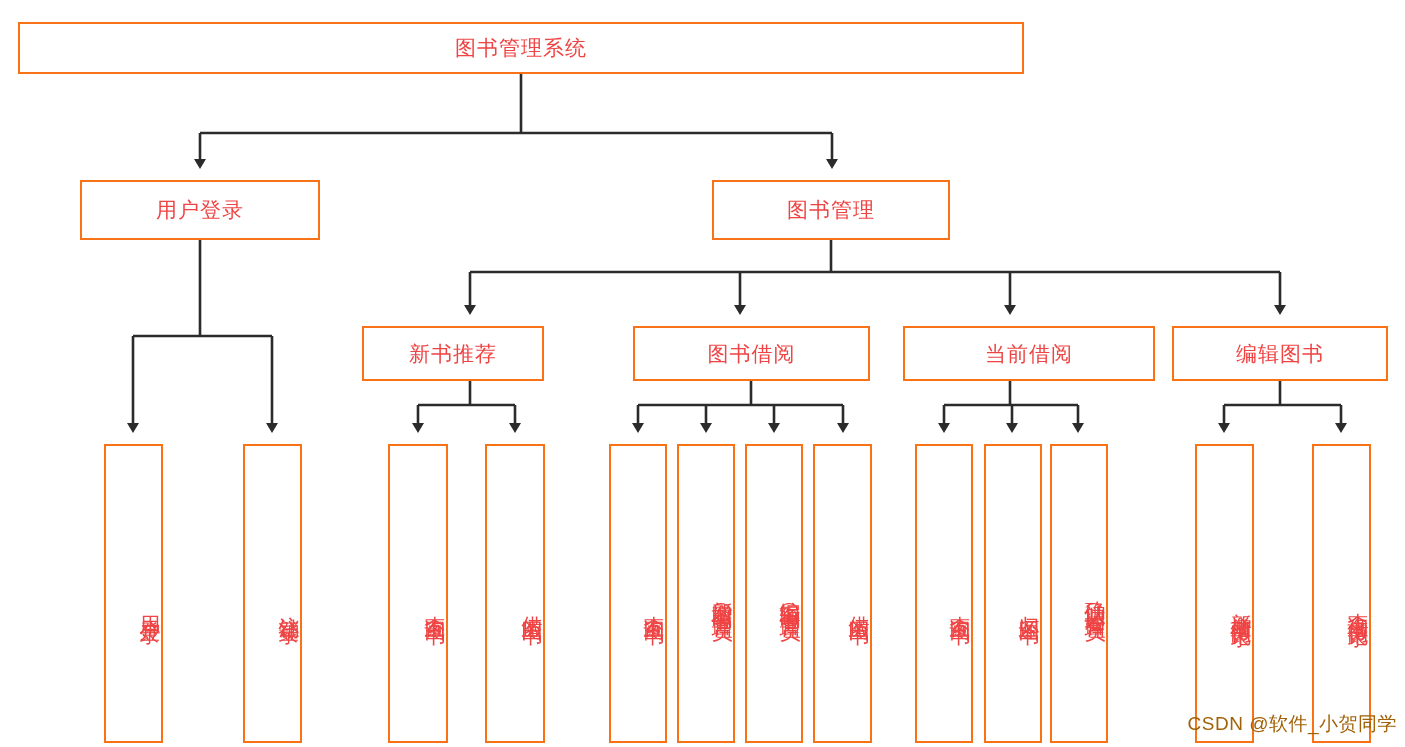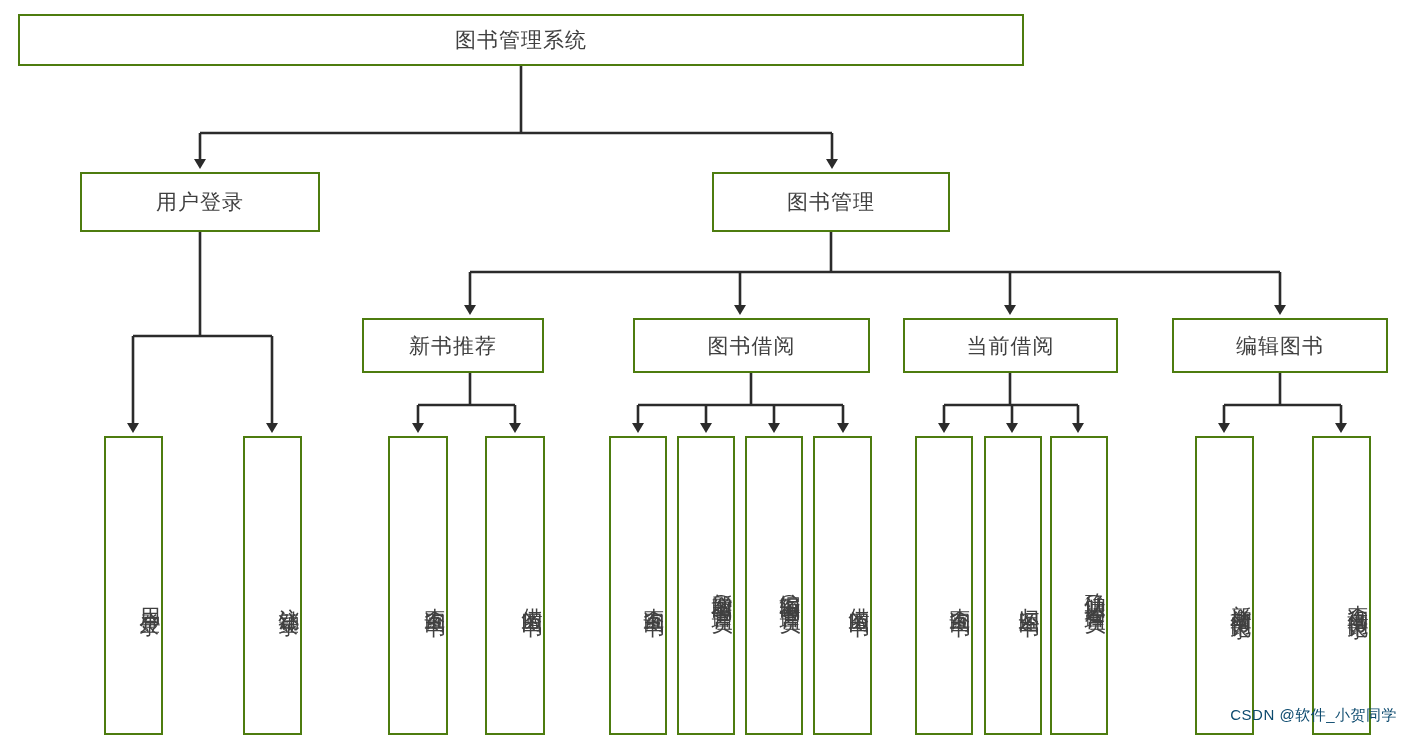"图书管理系统" .node { border: 2px solid #4d7c0f -> 2px solid #f97316; color: #404040 -> #ef4444; margin-top: none -> 8px }
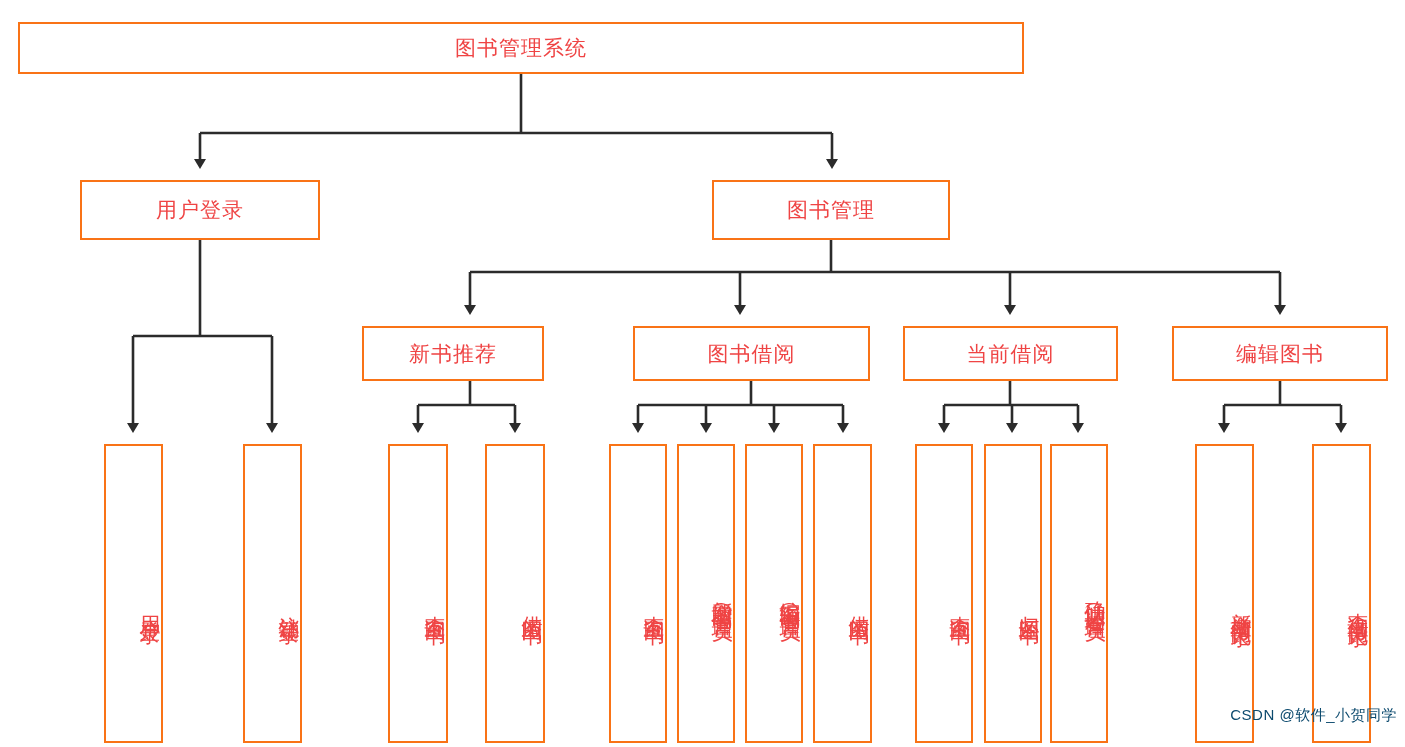"当前借阅" div.node { width: 215px -> 252px }
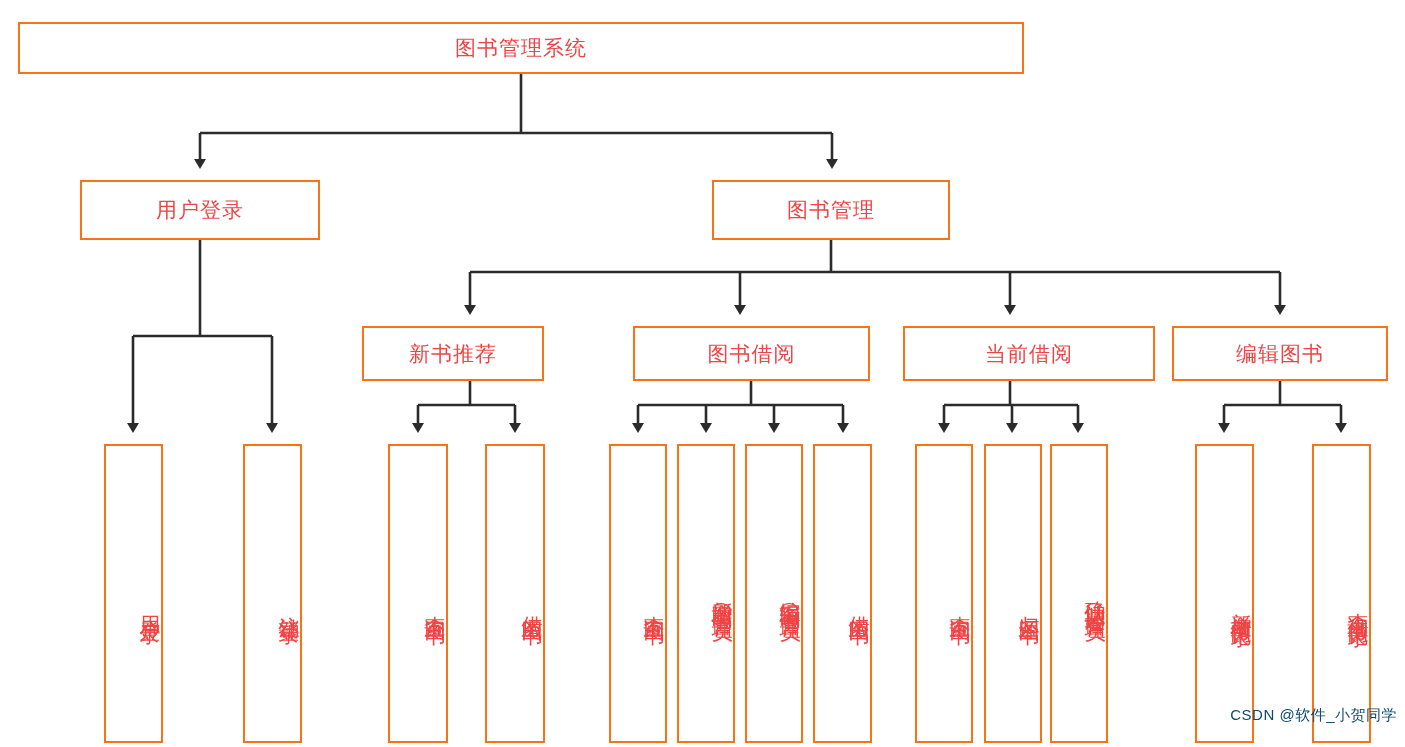"CSDN @软件_小贺同学" .watermark { bottom: 22px -> 10px; color: #0c4a6e -> #a16207; font-size: 15px -> 19px }
